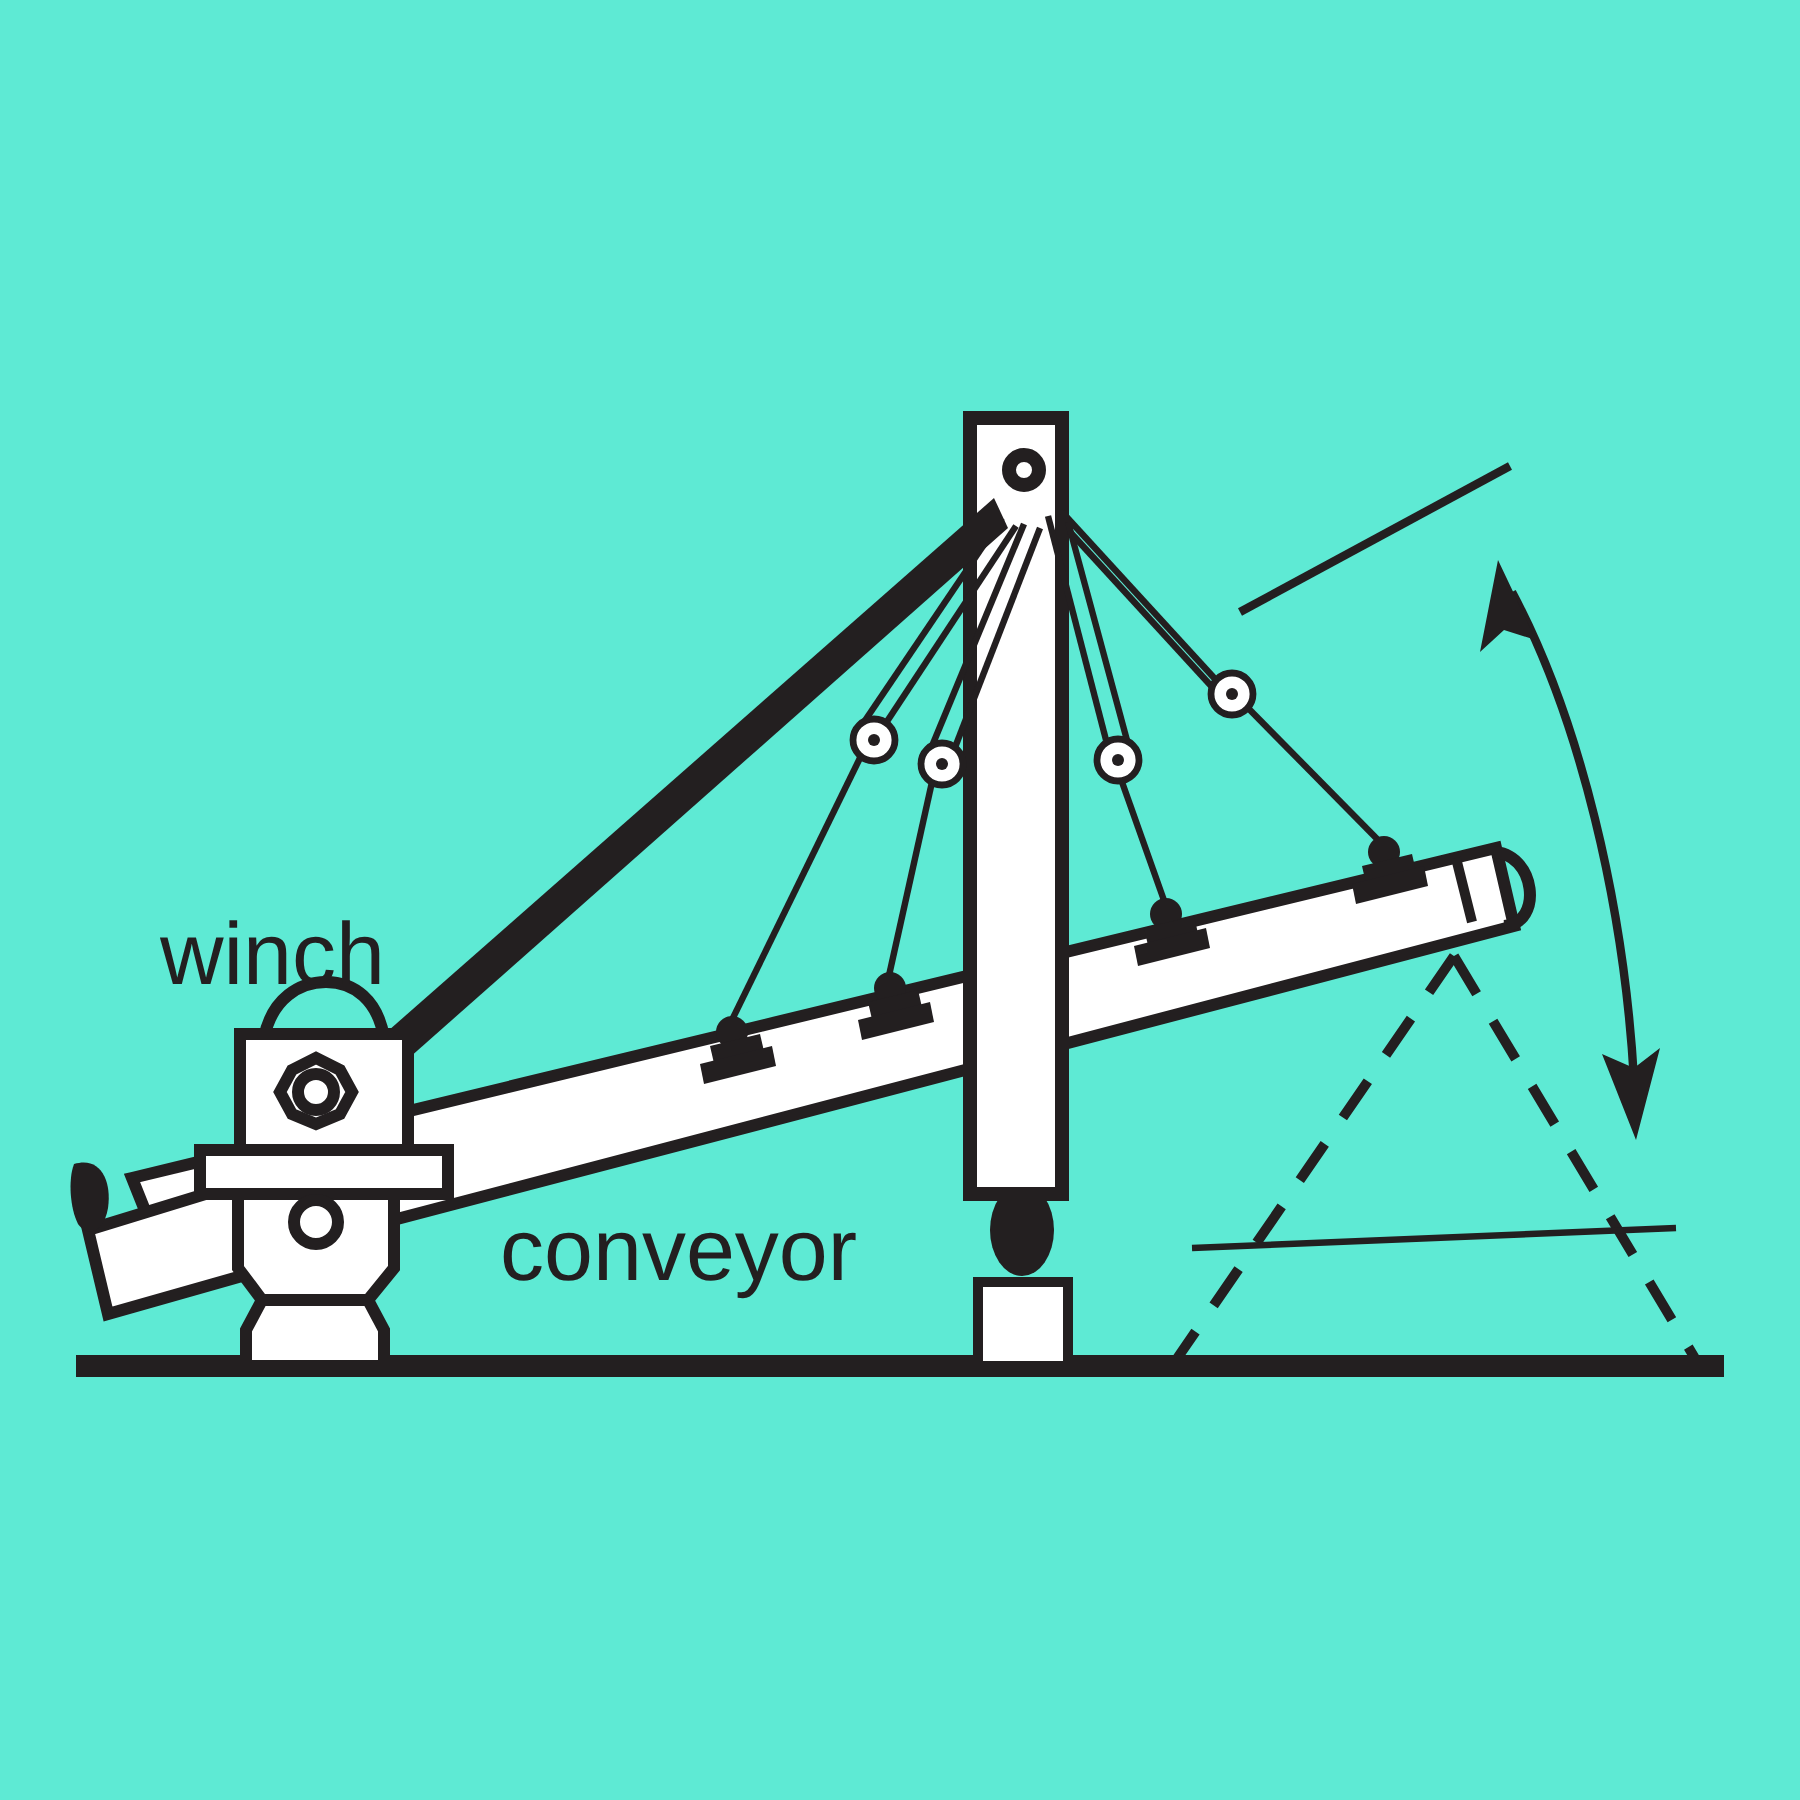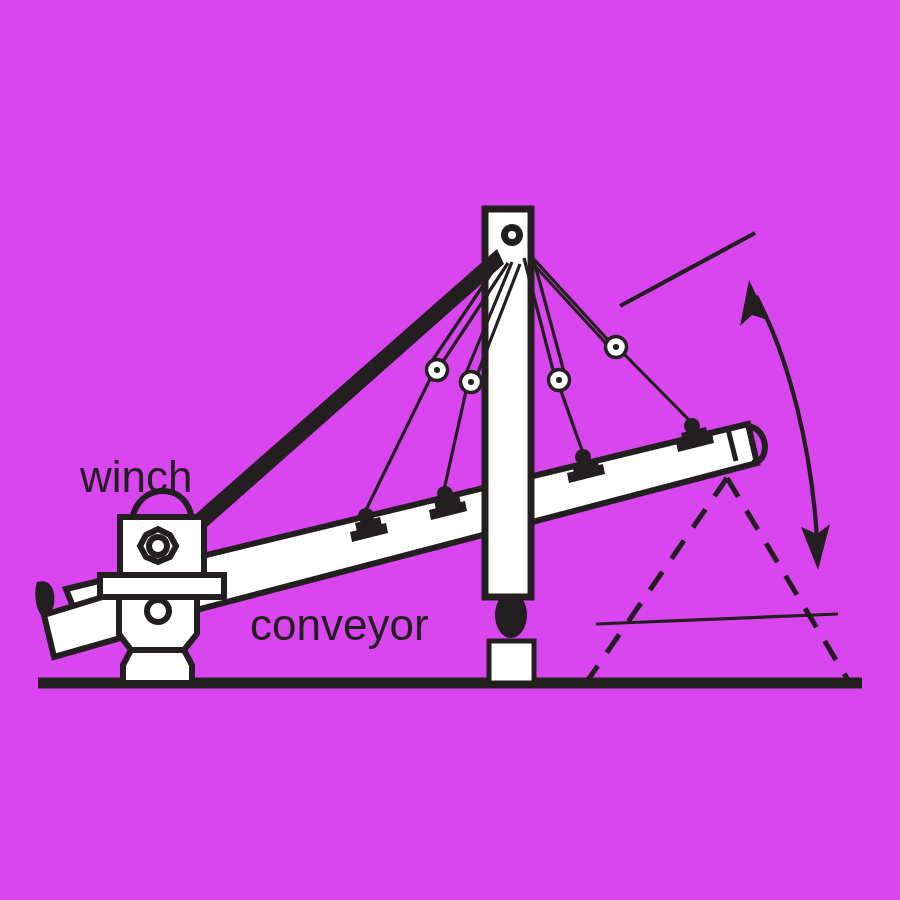"winch" #diagram-root { background: #d946ef -> #5eead4 }
